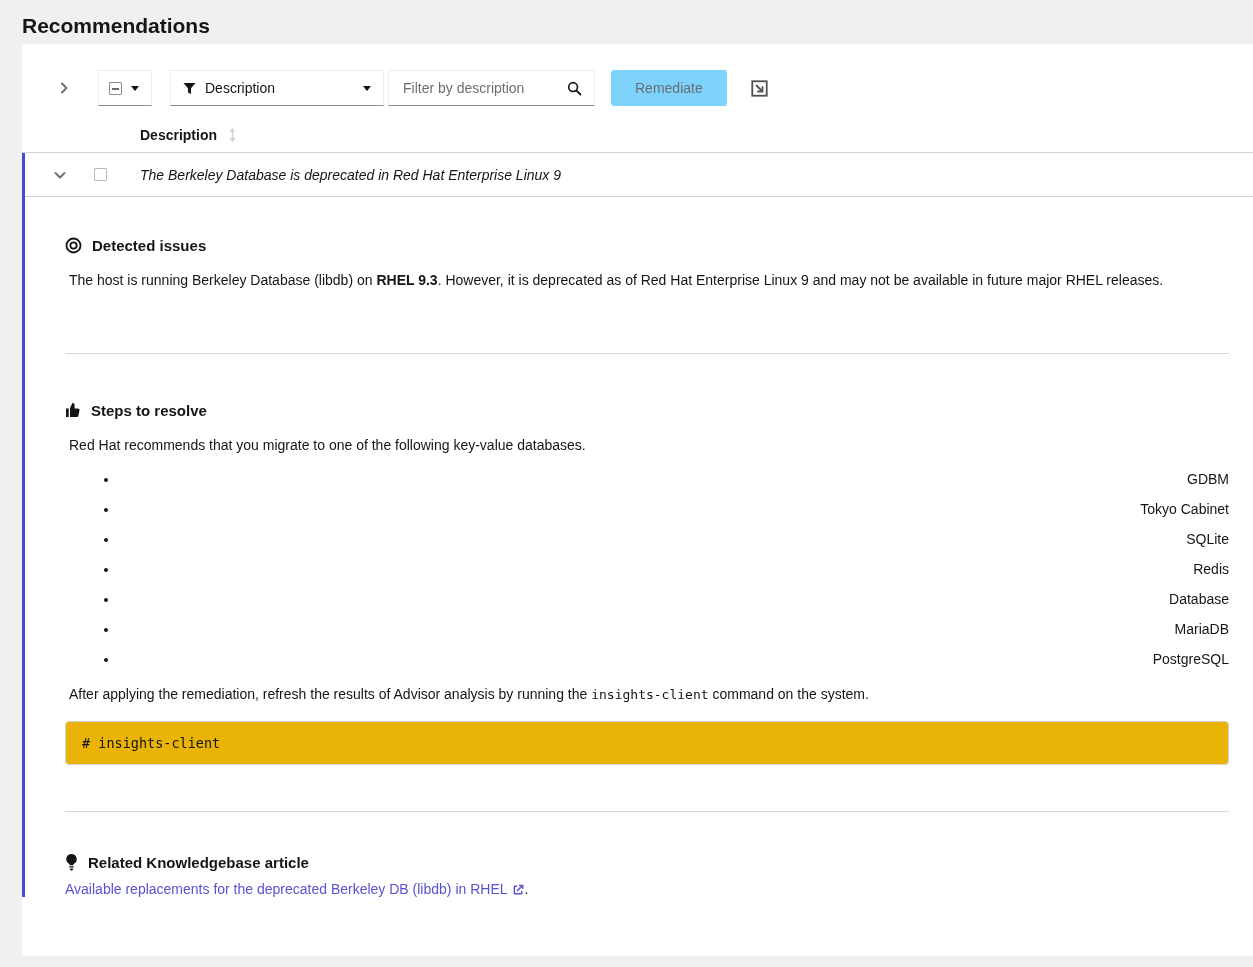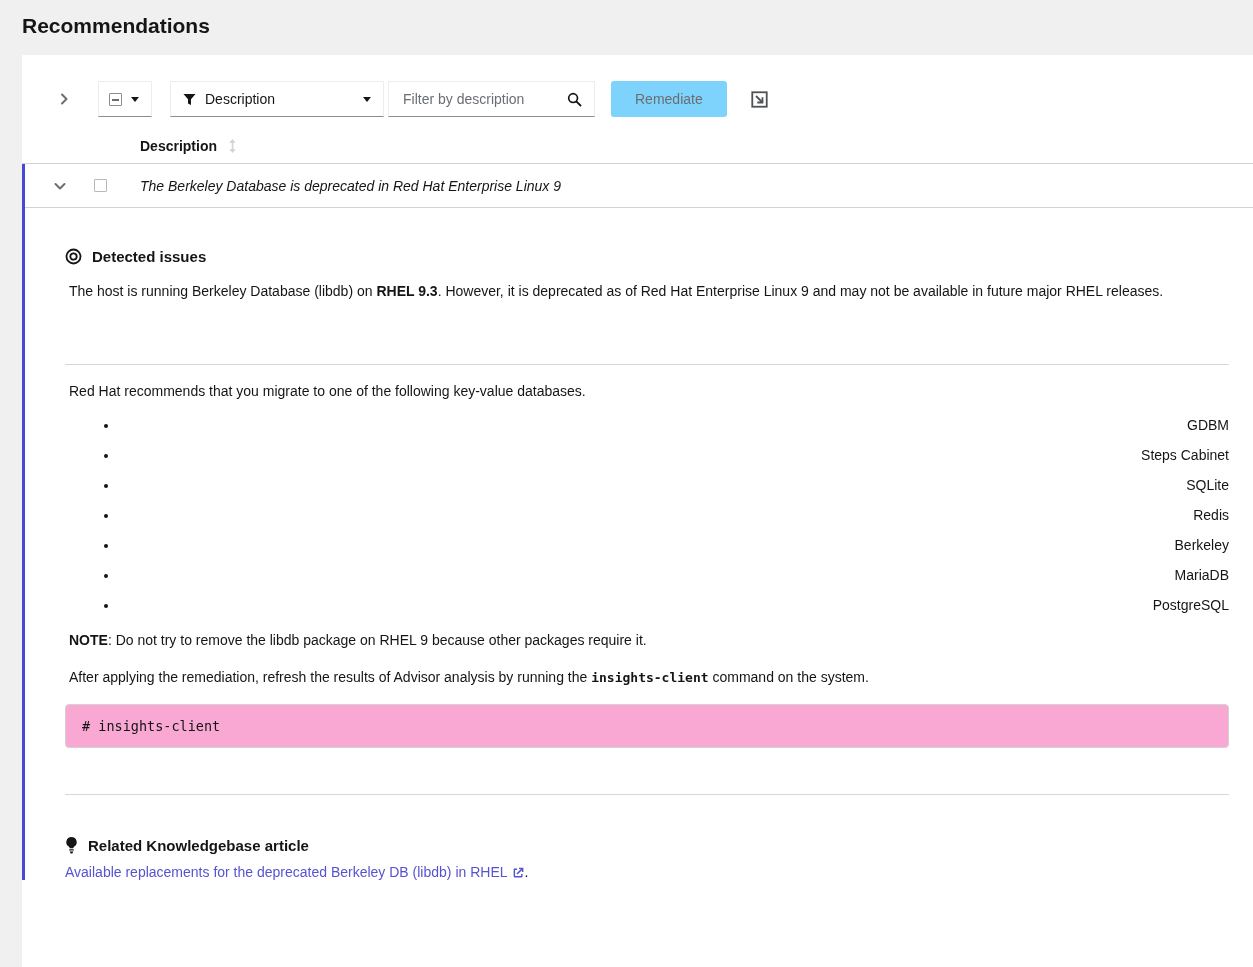"Recommendations" .title-wrap { height: 55px -> 44px }
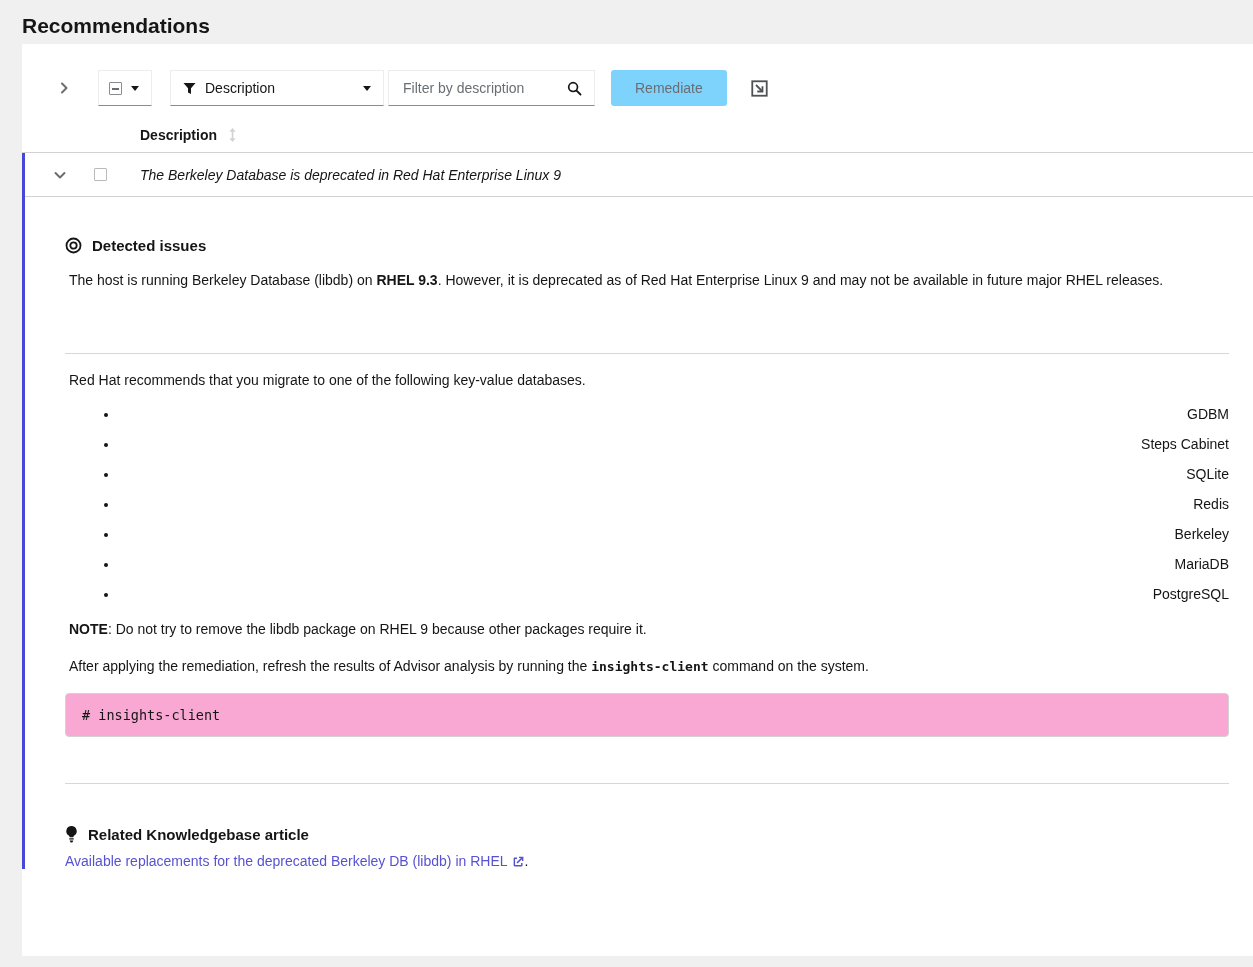"Steps to resolve" h3.section-heading { html: none -> <h3> <span> <svg> <path></path> </svg> </span> <span>Steps to resolve</span> </h3> }
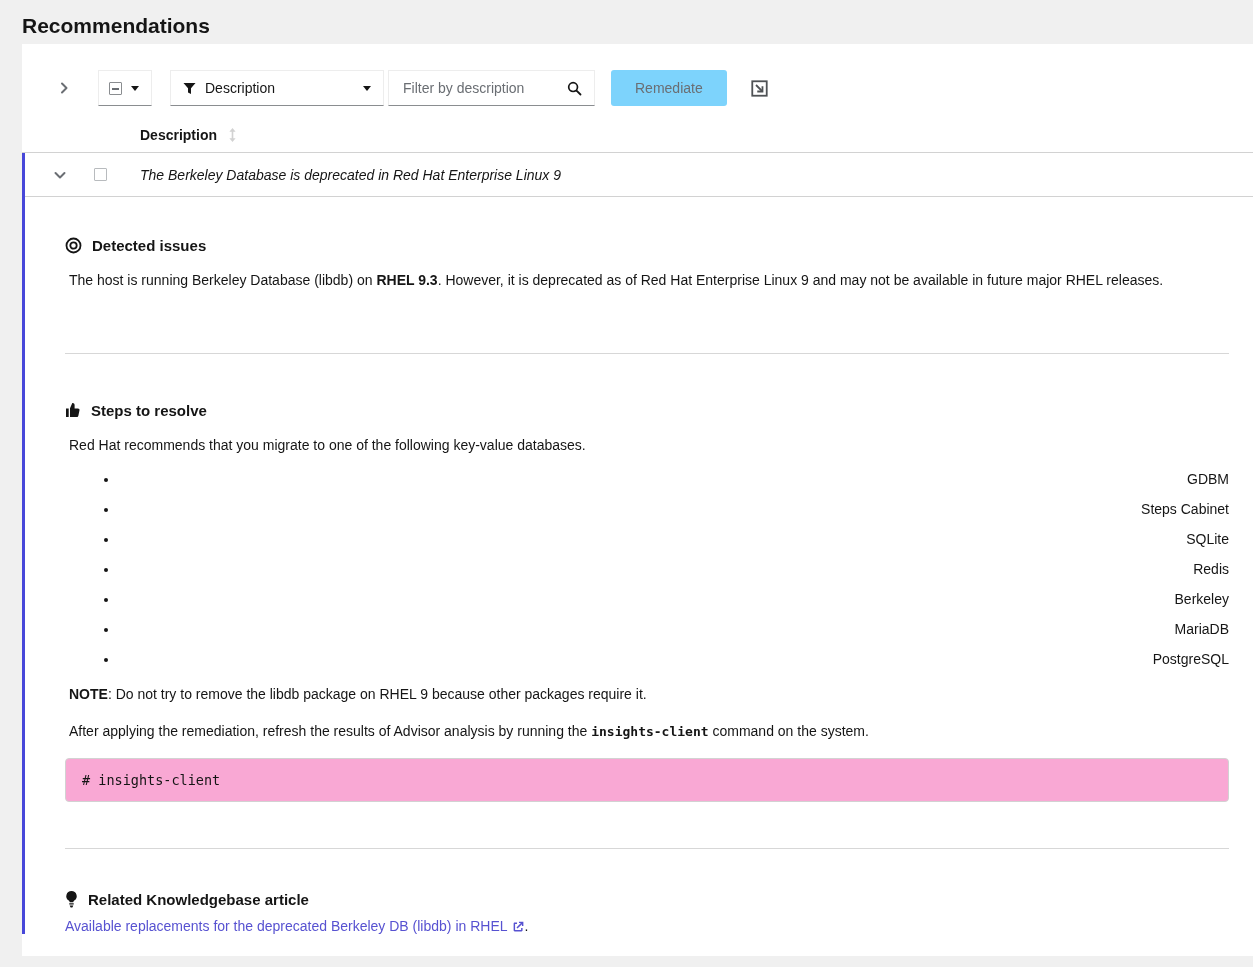"Steps Cabinet" li { text: Steps -> Tokyo }
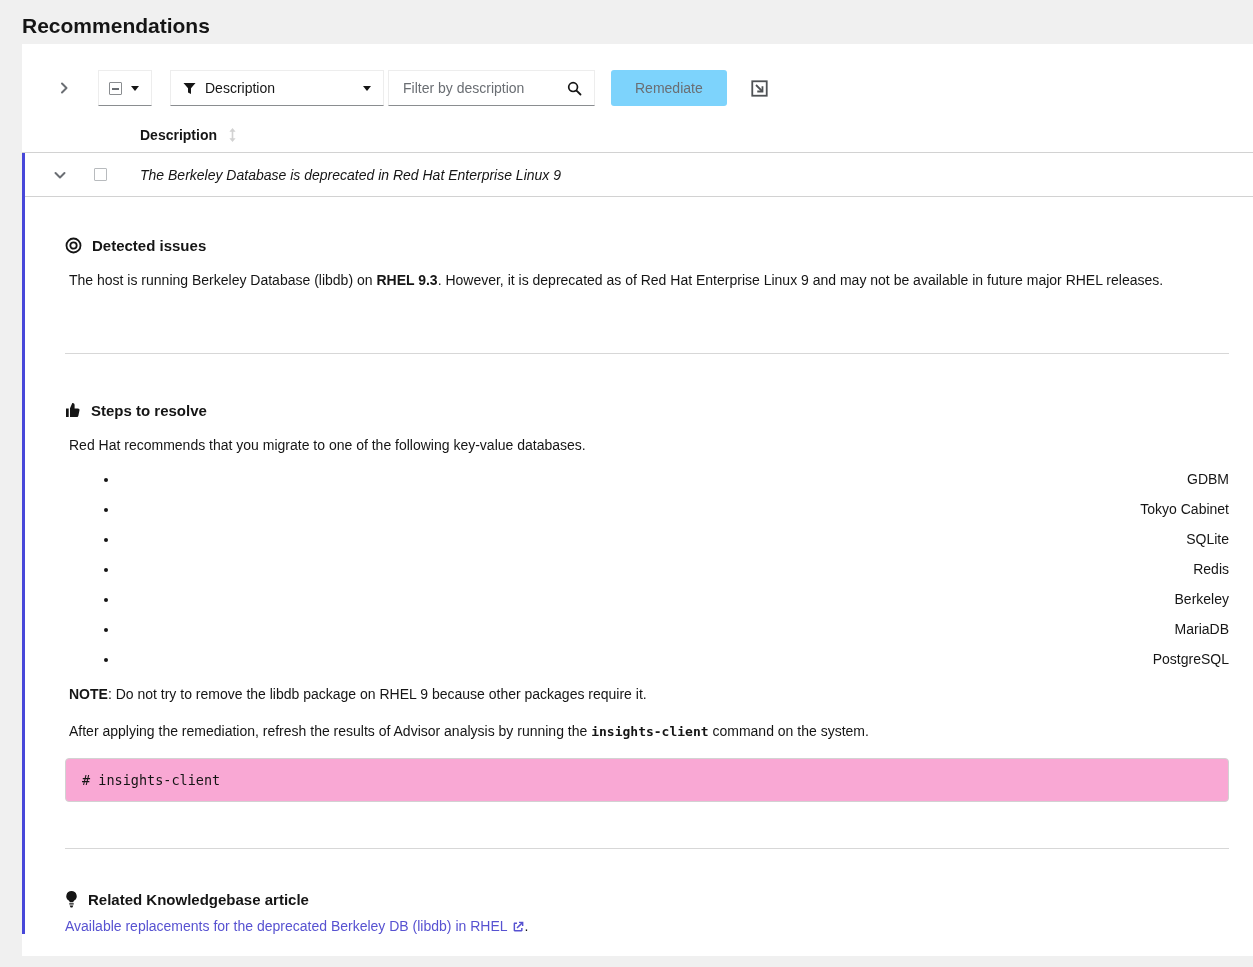"Berkeley" li { text: Berkeley -> Database }
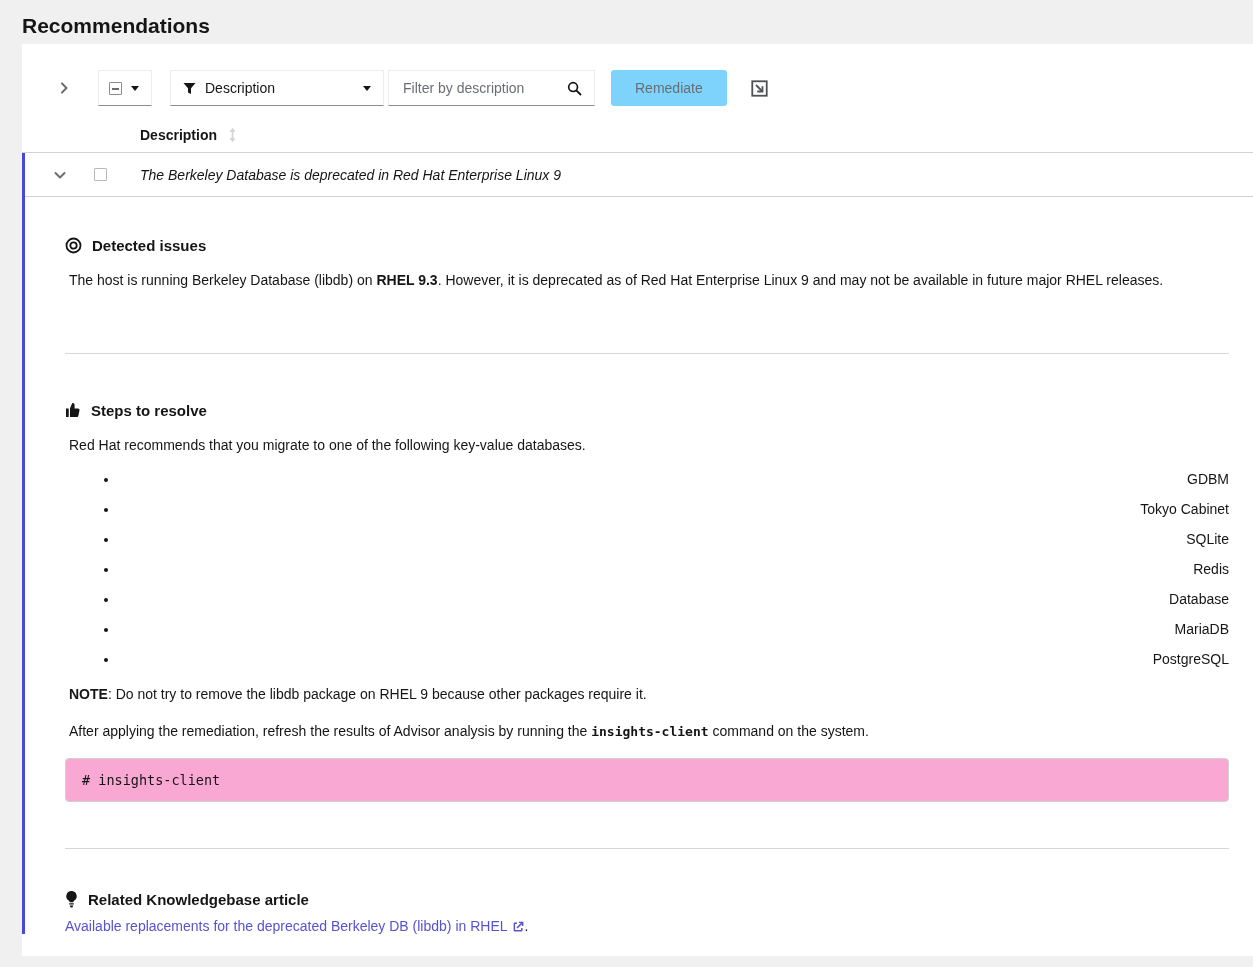"NOTE: Do not try to" p { html: <p><strong>NOTE</strong><span>: Do not try to remove the libdb package on RHEL 9 because other packages require it.</span></p> -> none }
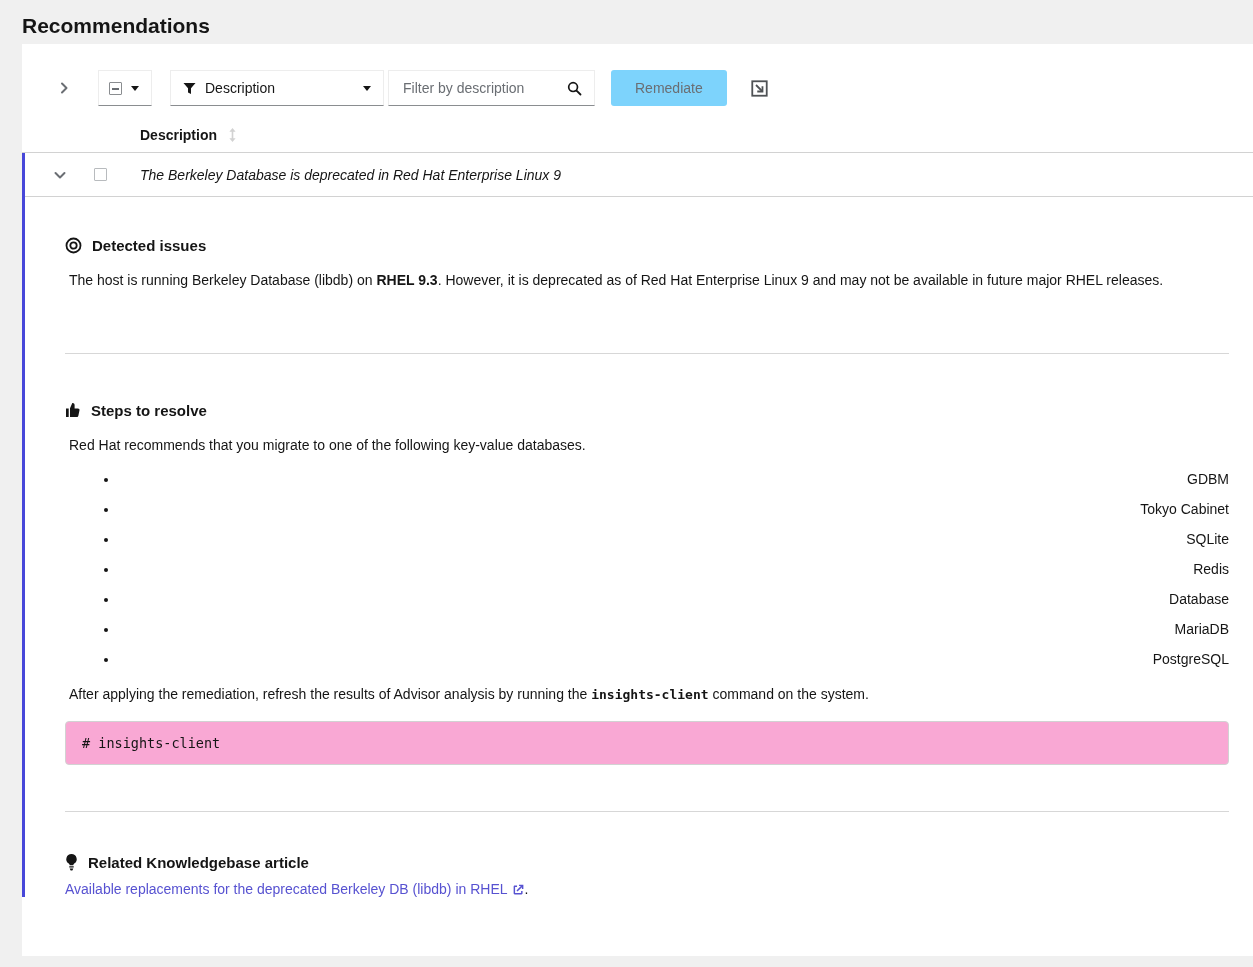"insights-client" code.inline-code { font-weight: 700 -> 400 }
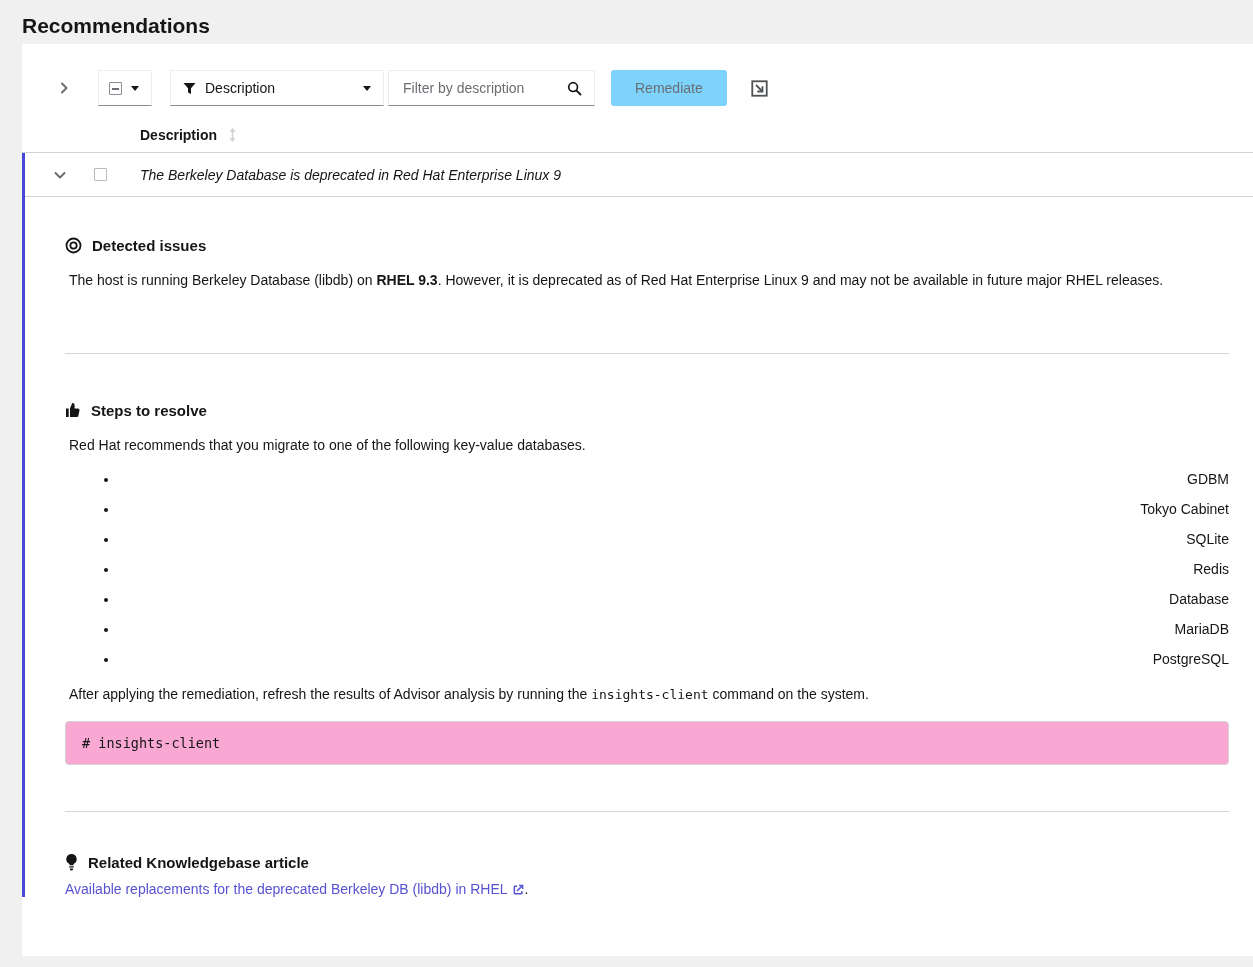"# insights-client" .code-block { background: #f9a8d4 -> #eab308 }
